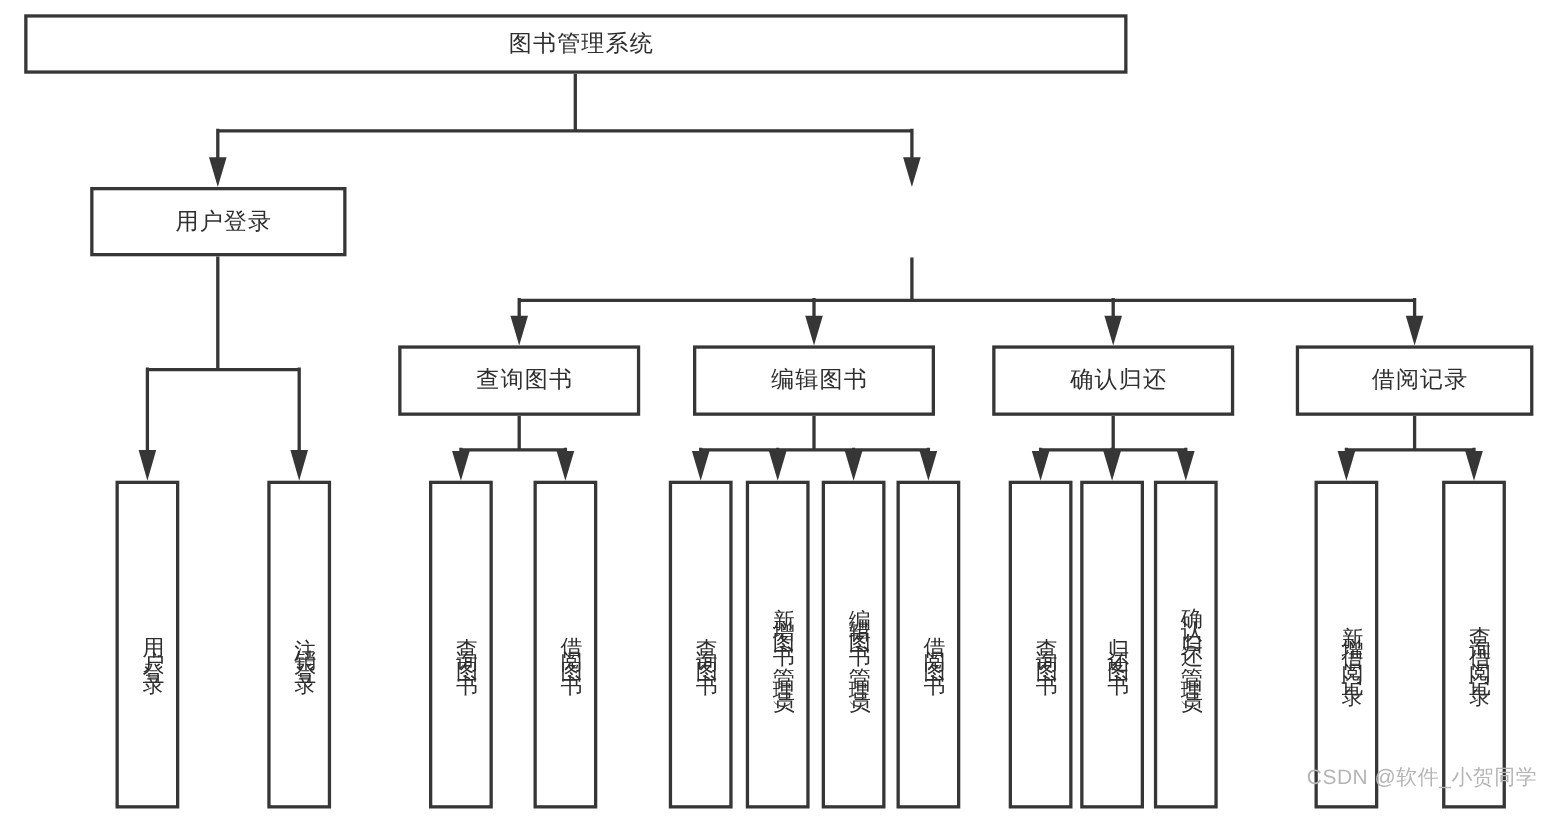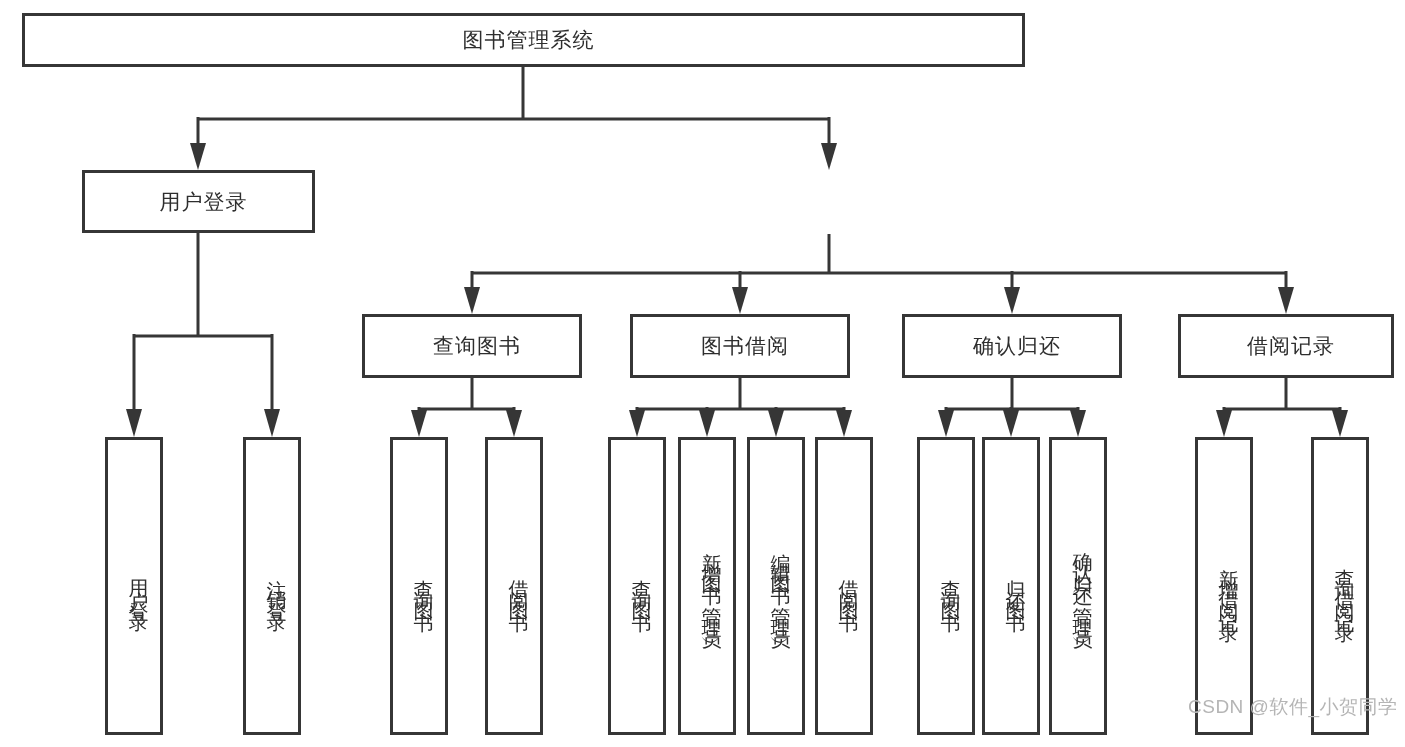"图书借阅" div.node { text: 图书借阅 -> 编辑图书 }
